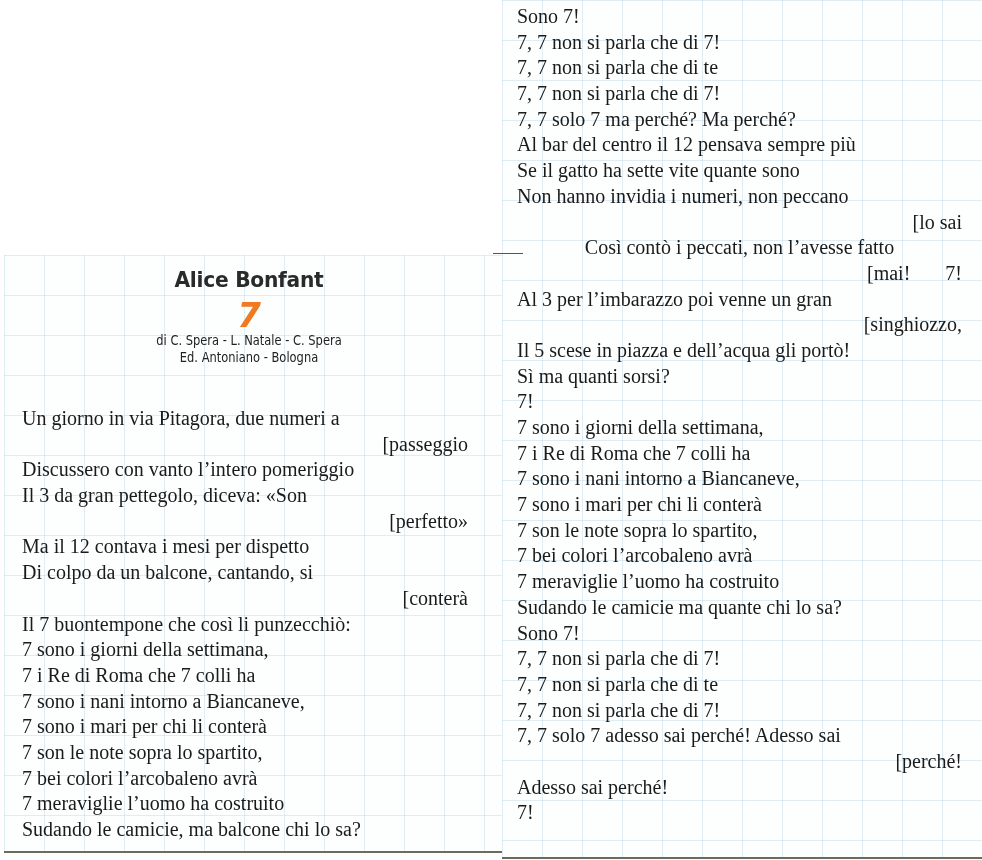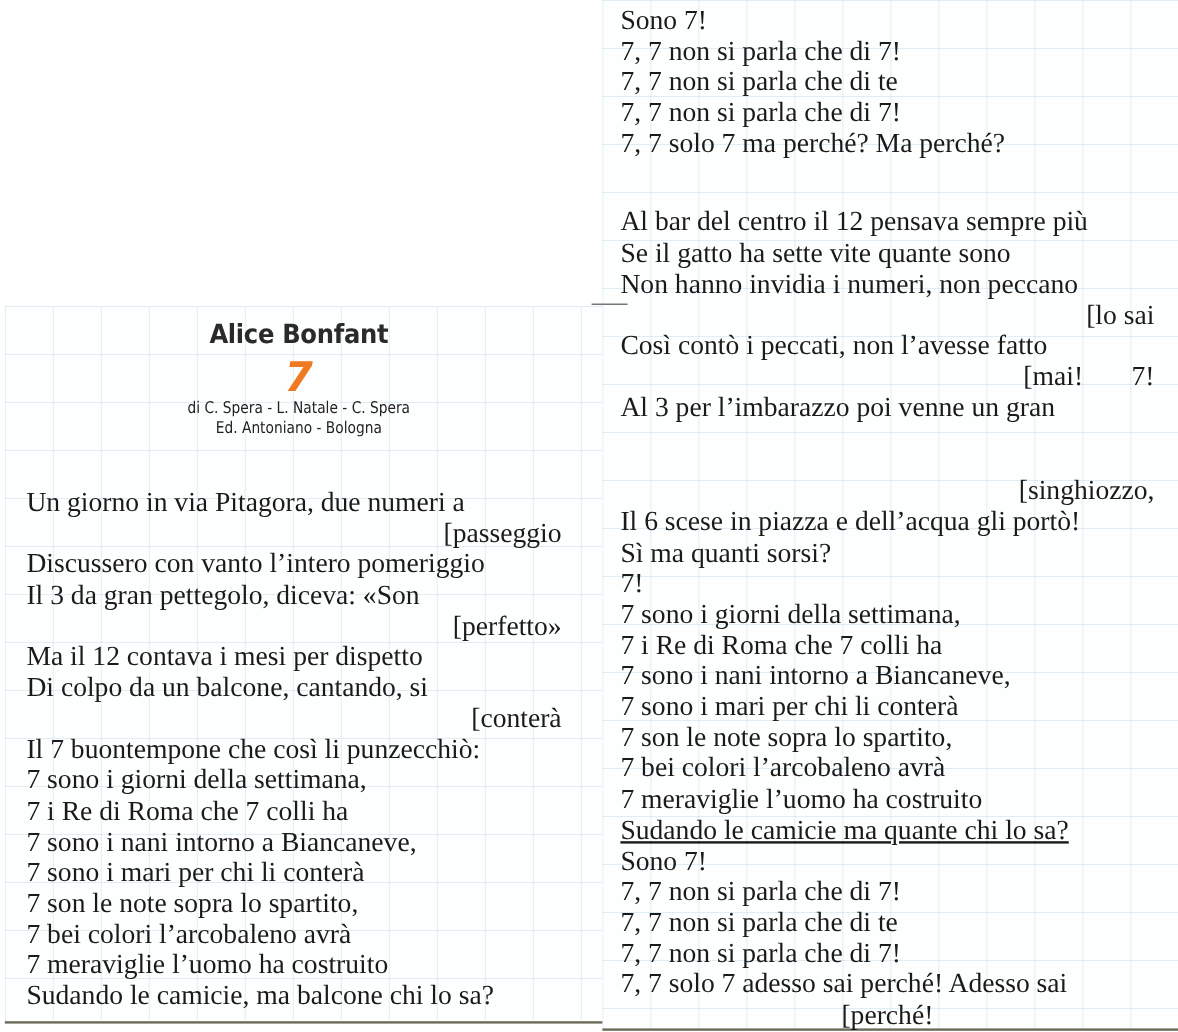"Sono 7!" .lyrics li { font-size: 23px -> 20px }
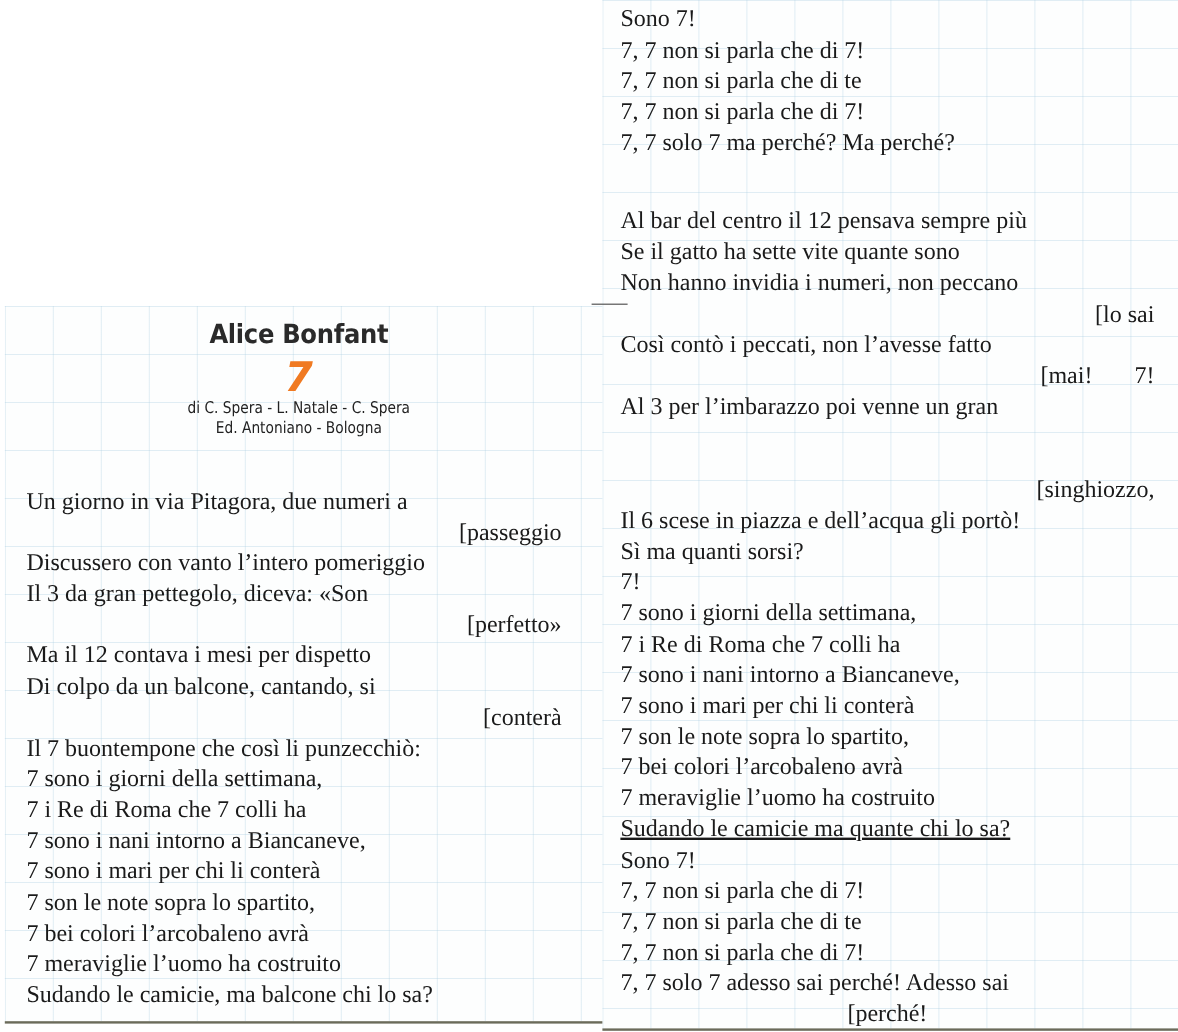"Al bar del centro il" li { margin-top: 40px -> none }
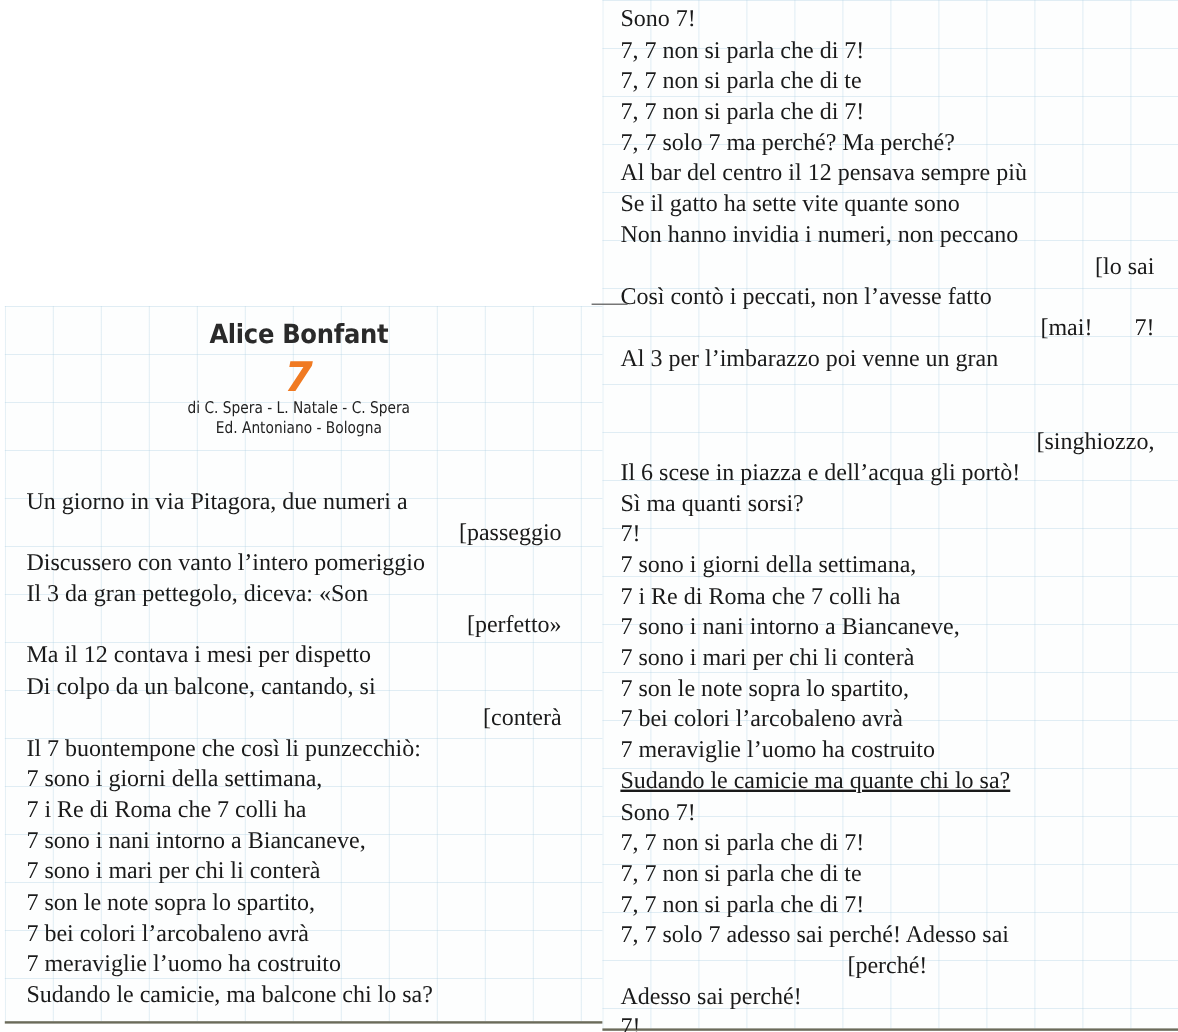"Così contò i peccati, non" li { text-align: none -> center }
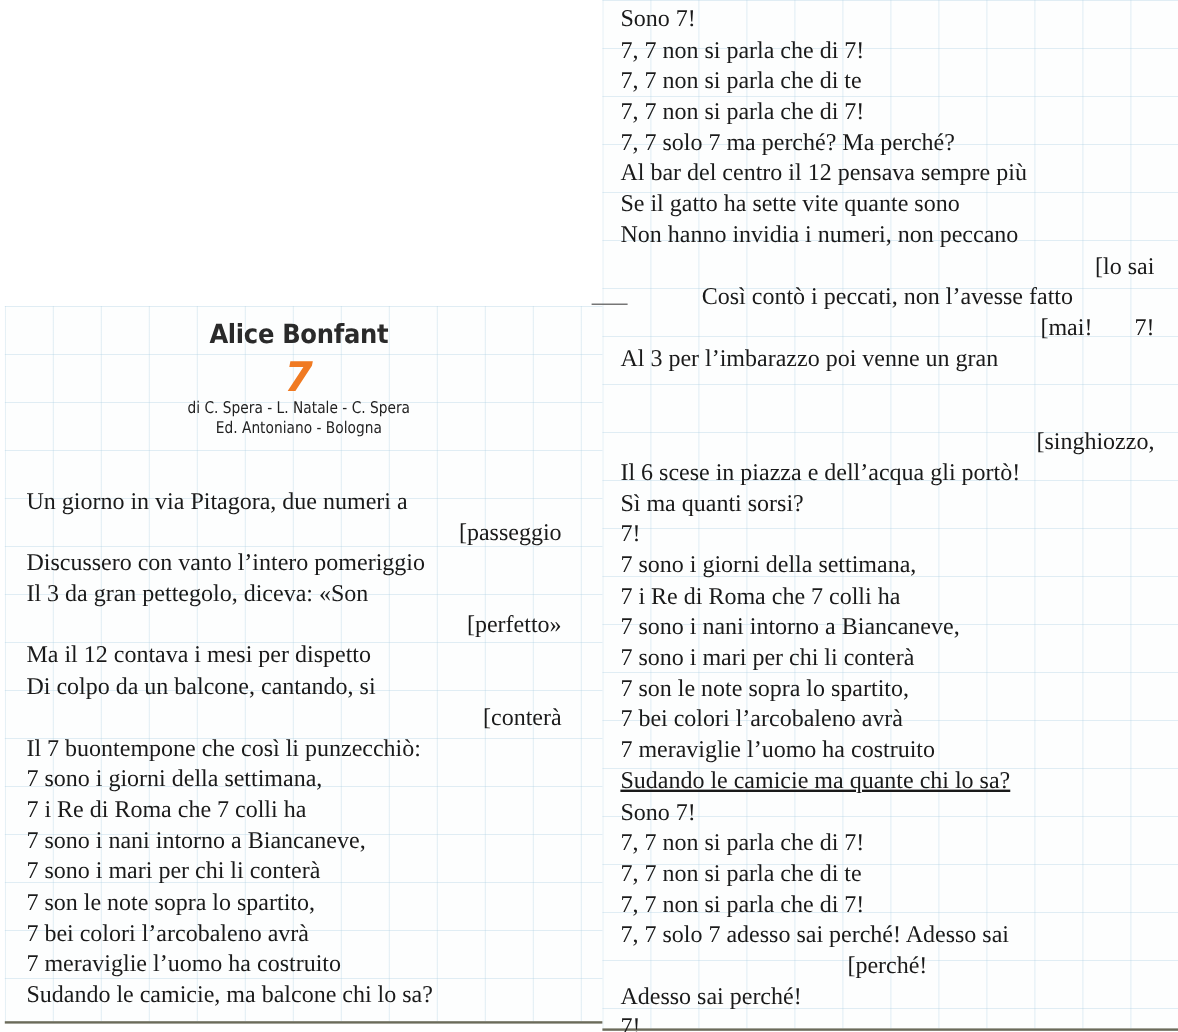"[singhiozzo," li.cont { margin-top: 44px -> none }
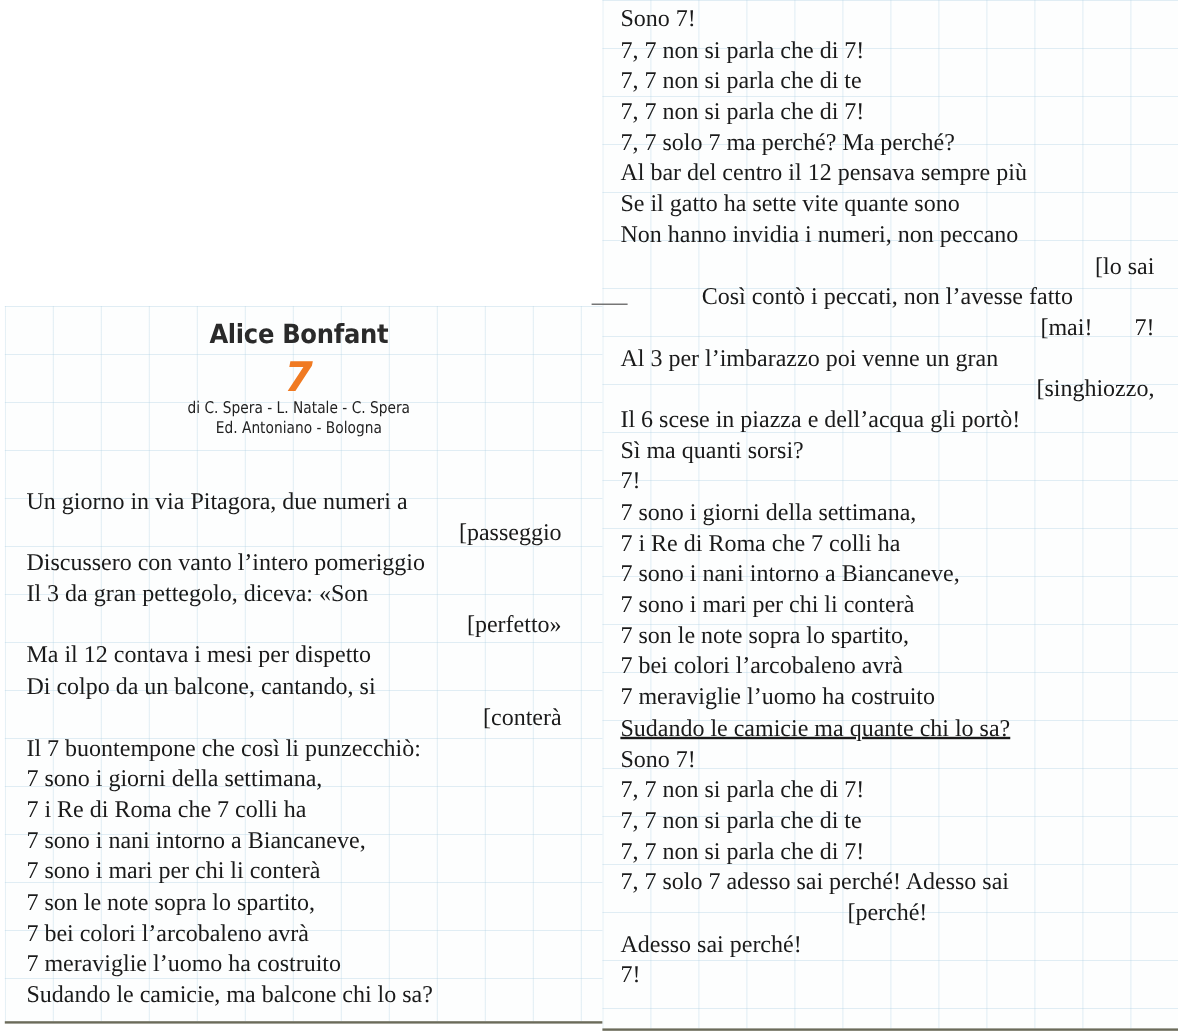"Il 6 scese in piazza" li { text: 6 -> 5 }
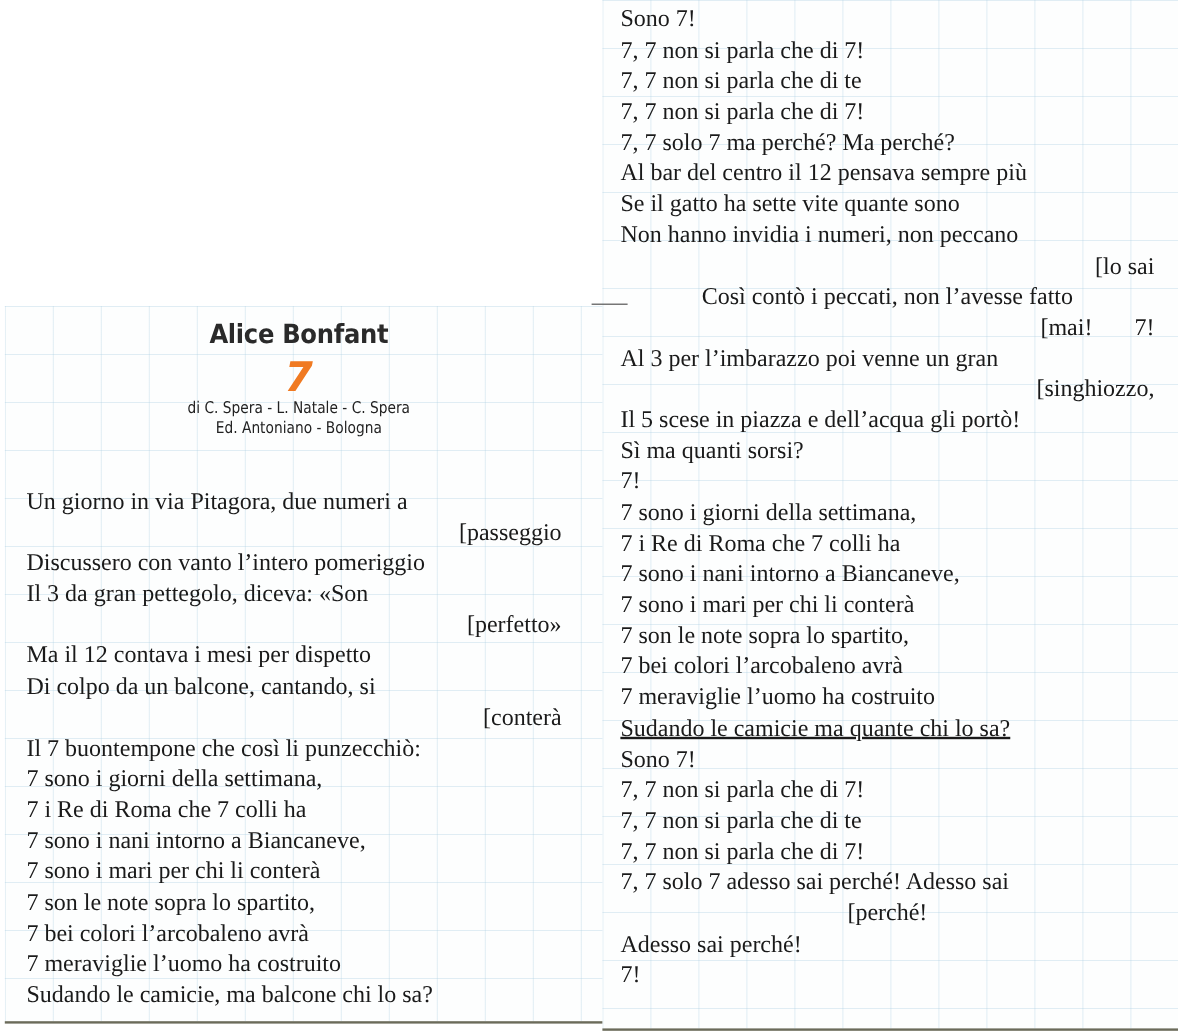"Sudando le camicie ma quante" li { text-decoration: underline -> none }
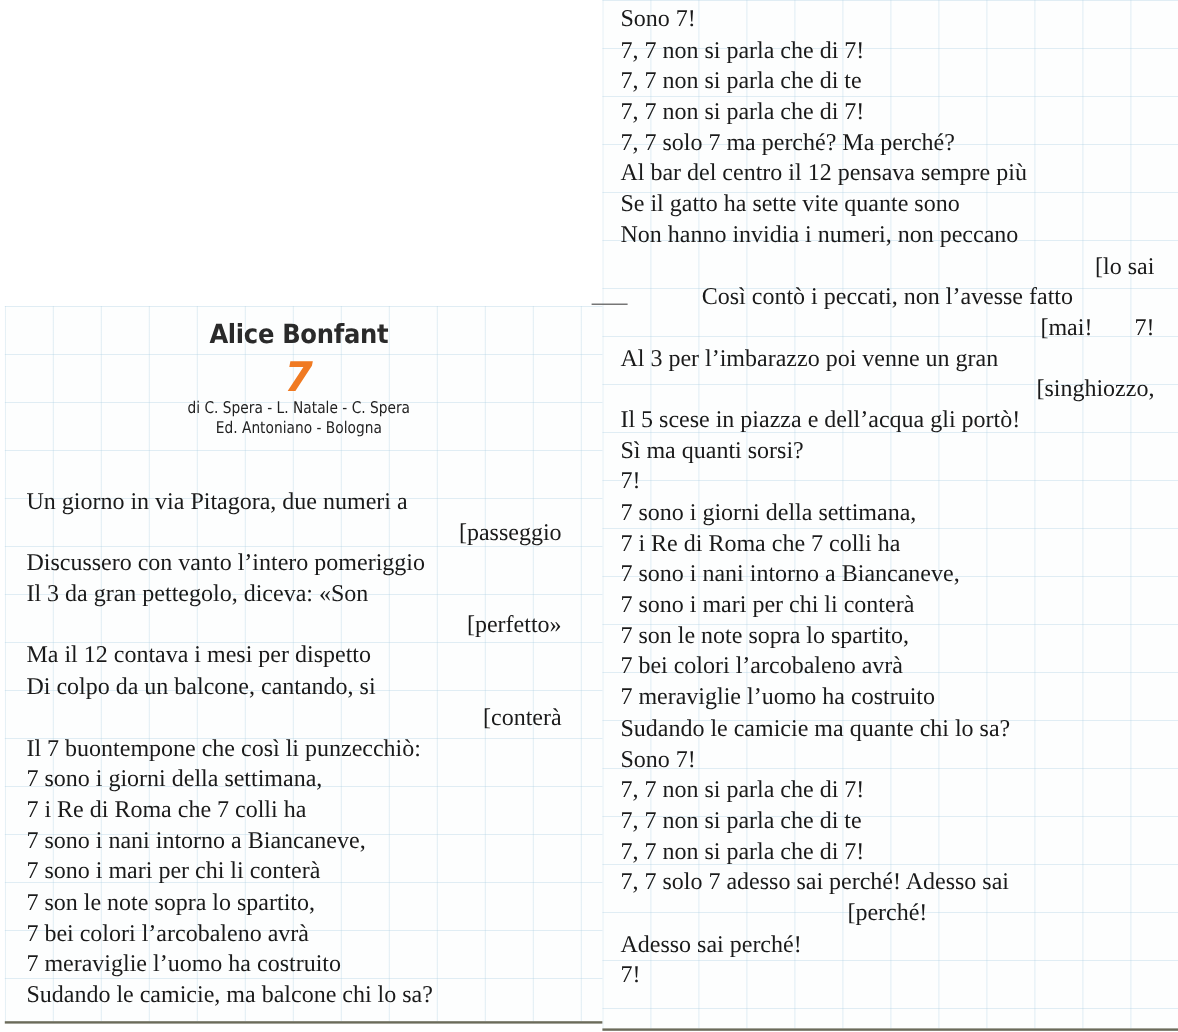"[perché!" li.cont { text-align: center -> none }
